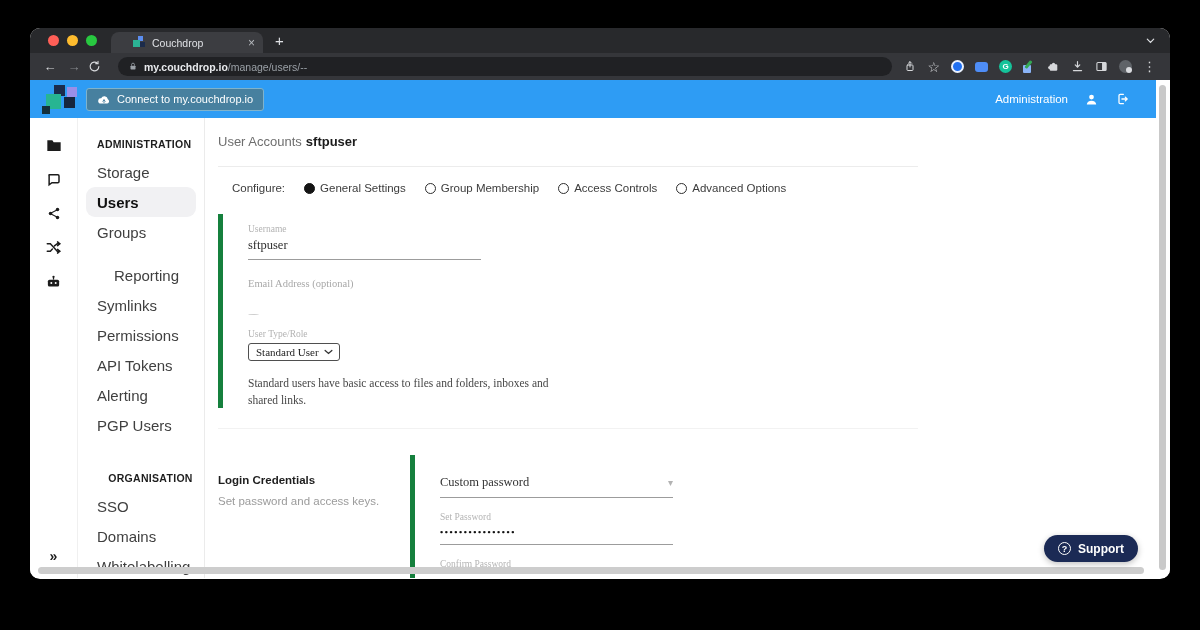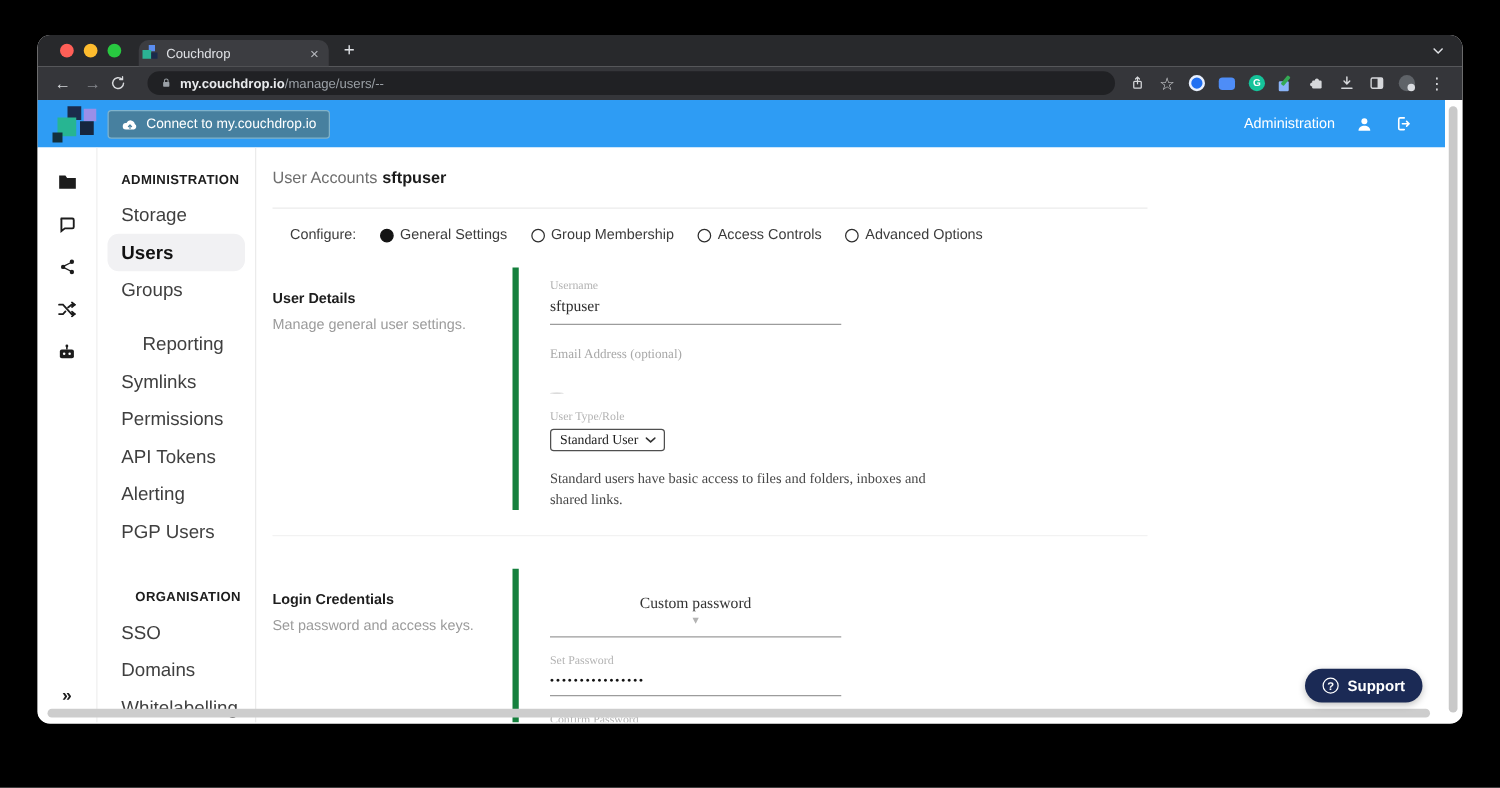"Couchdrop" .tab { padding: 0 6px 0 3px -> 0 6px 0 22px }
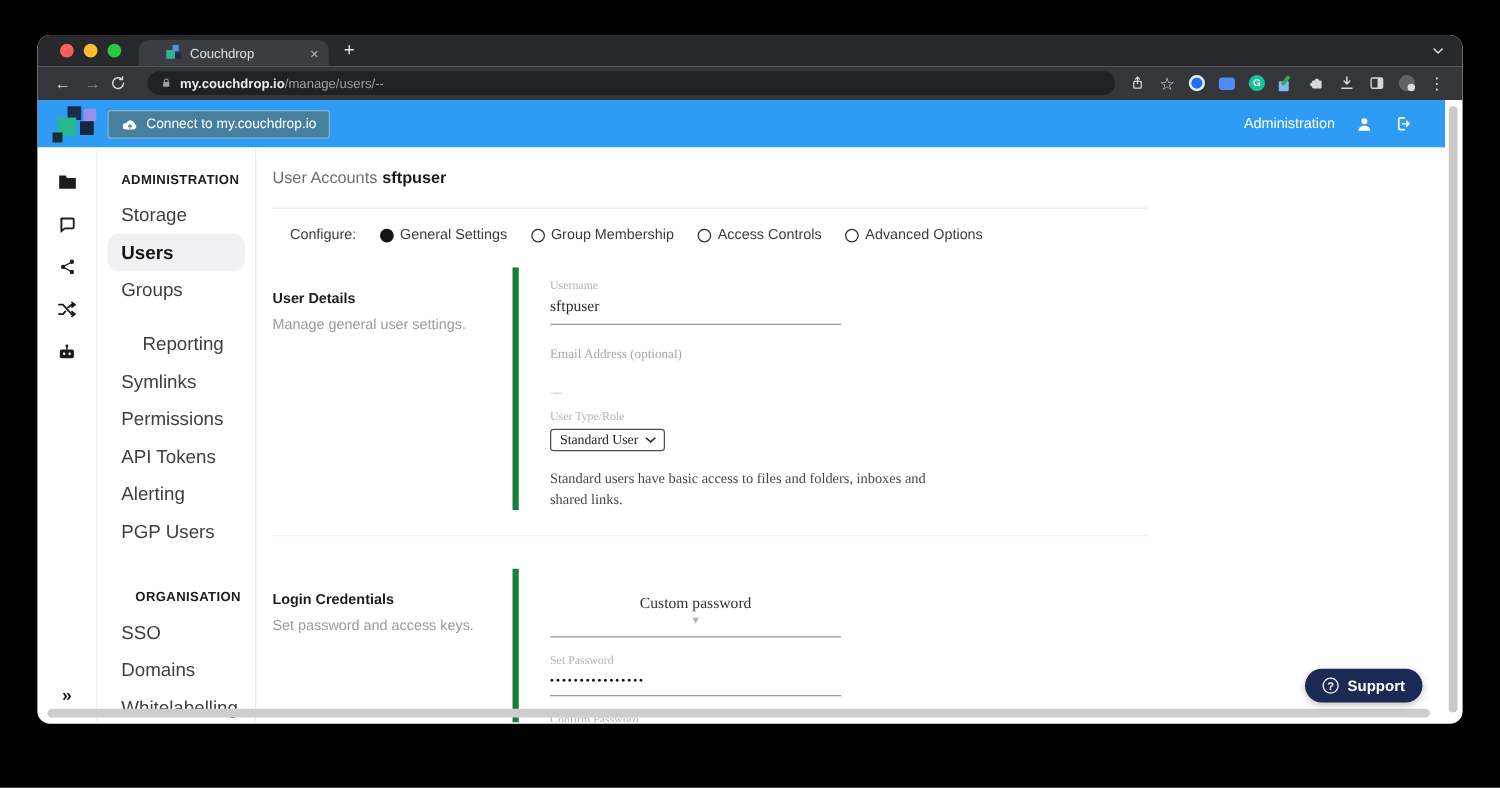"User Details" div.sec-left { html: <div> <div>User Details</div> <div>Manage general user settings.</div> </div> -> none }
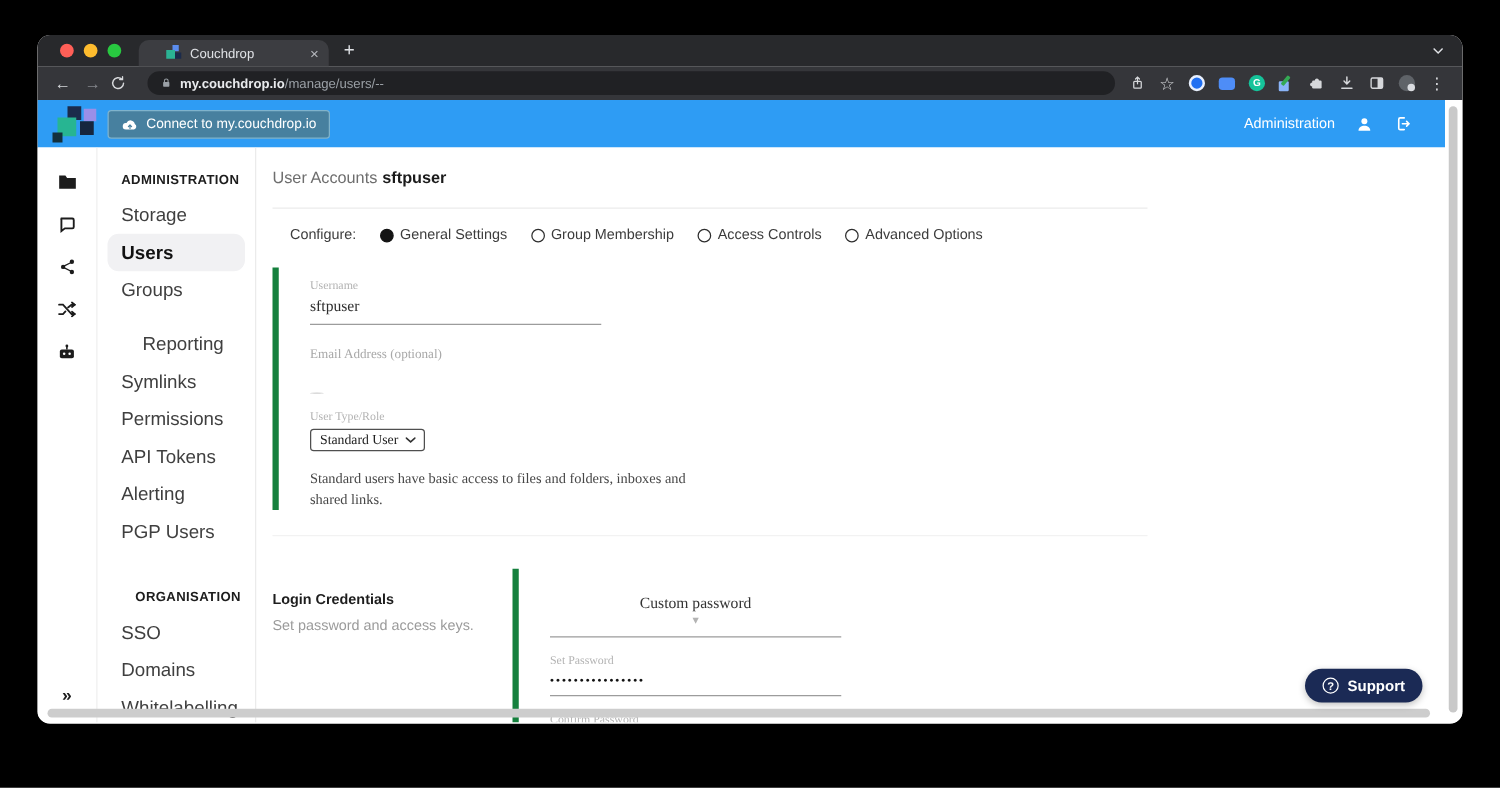"Custom password" .muiselect { flex-direction: column -> none }
